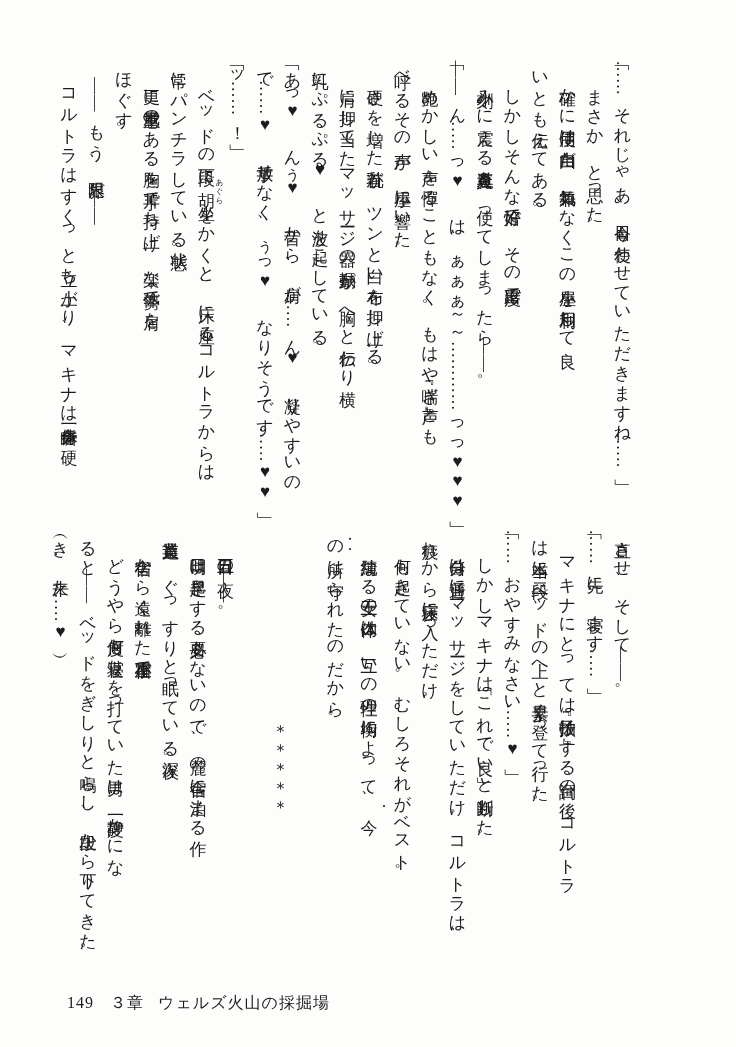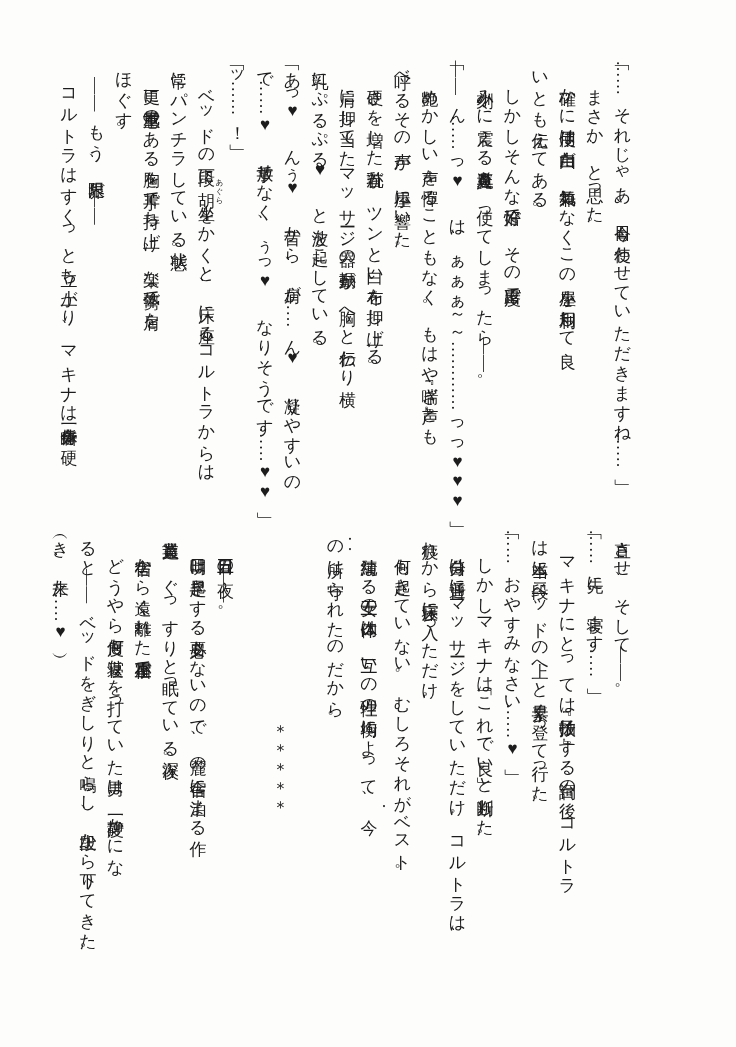"149 ３章 ウェルズ火山の採掘場" div { html: none -> <div> <span>149</span><span>３章</span><span>ウェルズ火山の採掘場</span> </div> }
